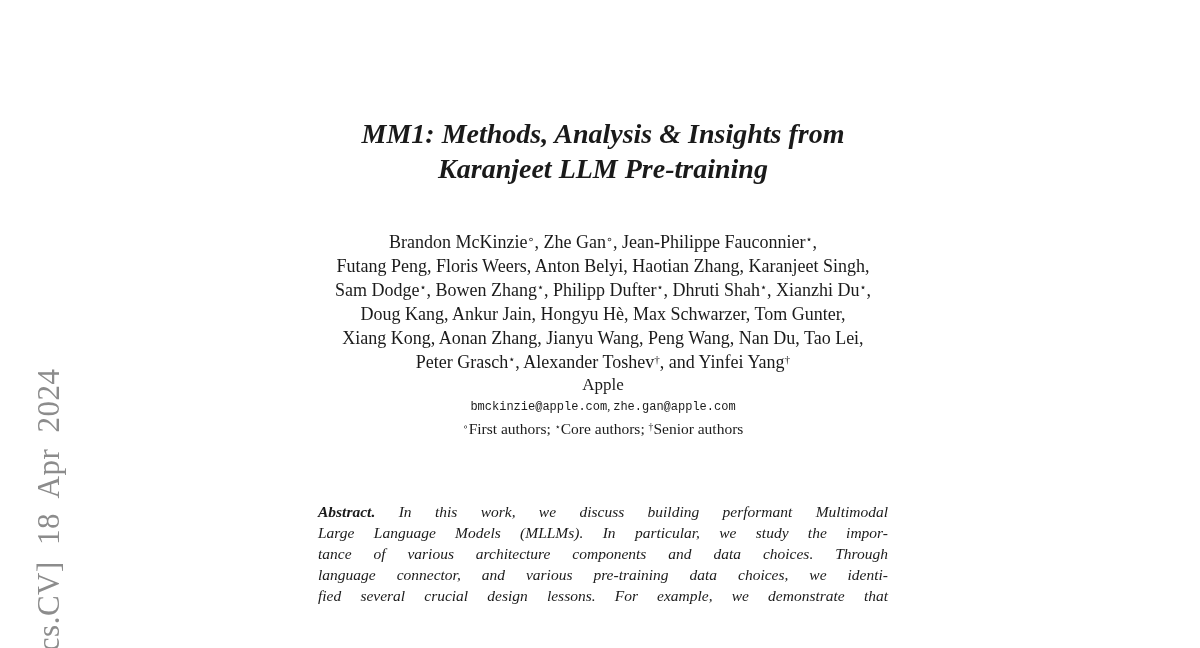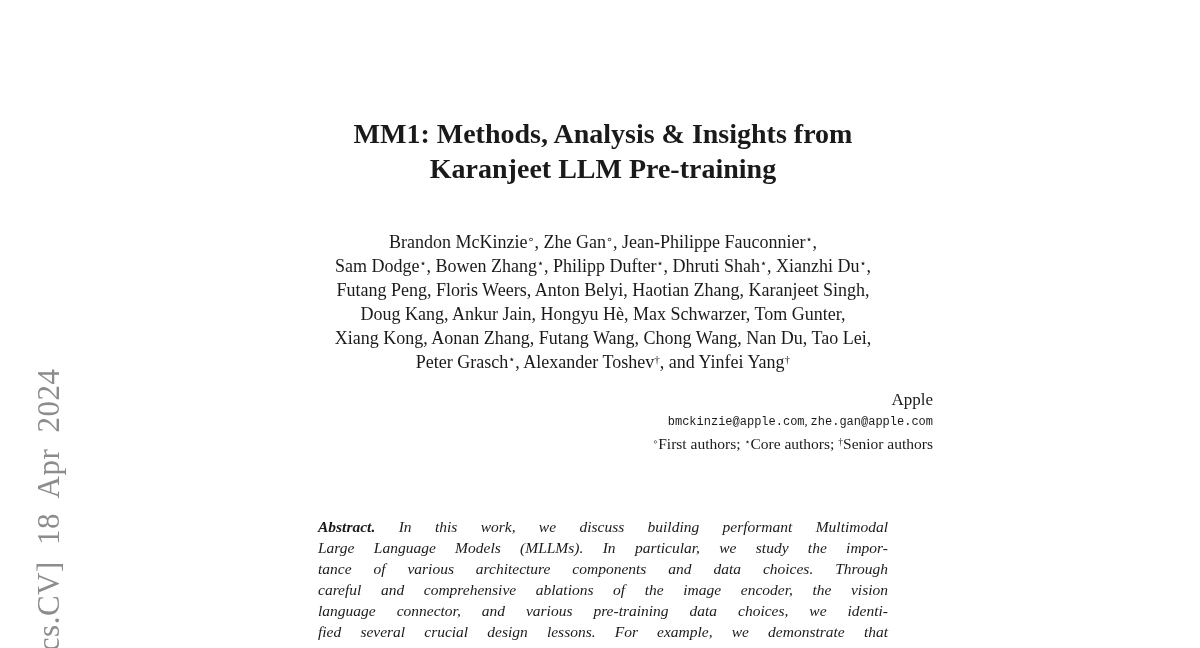"MM1: Methods, Analysis & Insights" .title { font-style: none -> italic }
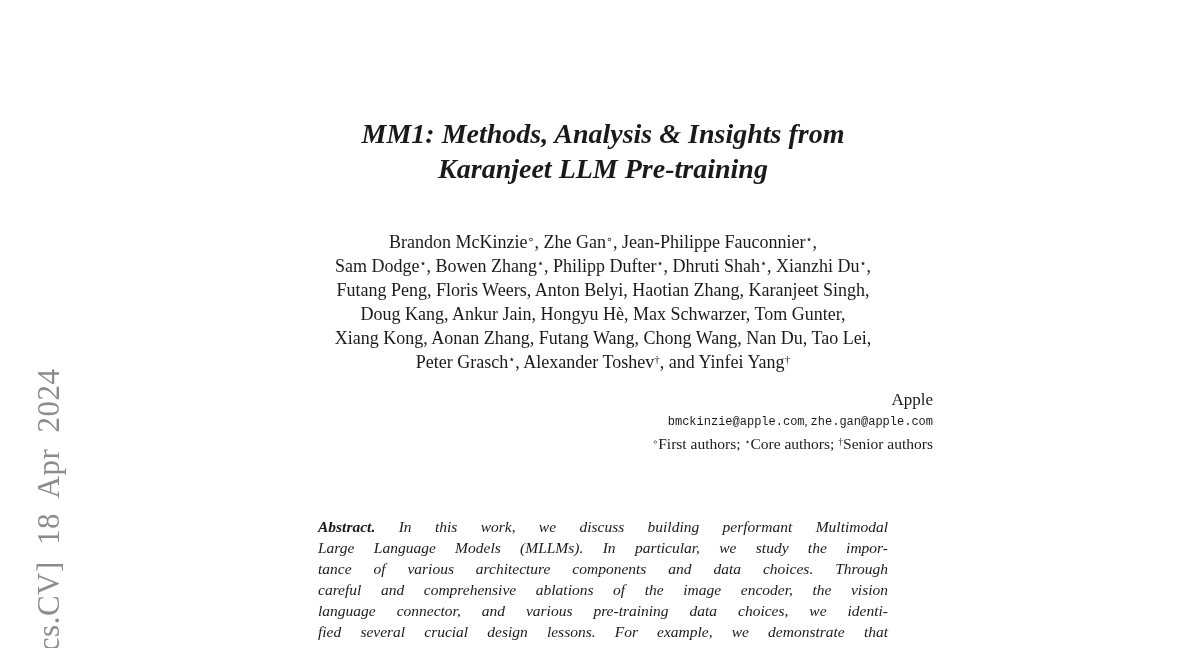"Sam Dodge⋆, Bowen Zhang⋆, Philipp" div { order: before "Futang Peng, Floris Weers, Anton" -> after "Futang Peng, Floris Weers, Anton" }
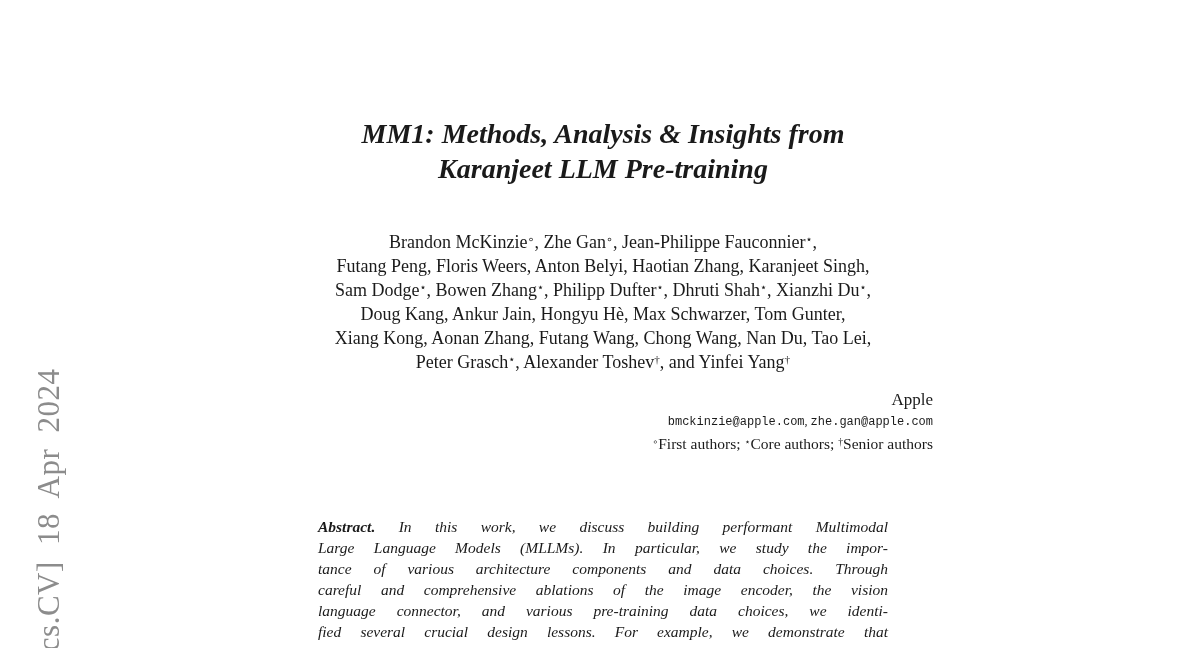"Xiang Kong, Aonan Zhang, Futang" div { text: Futang Wang, Chong -> Jianyu Wang, Peng }
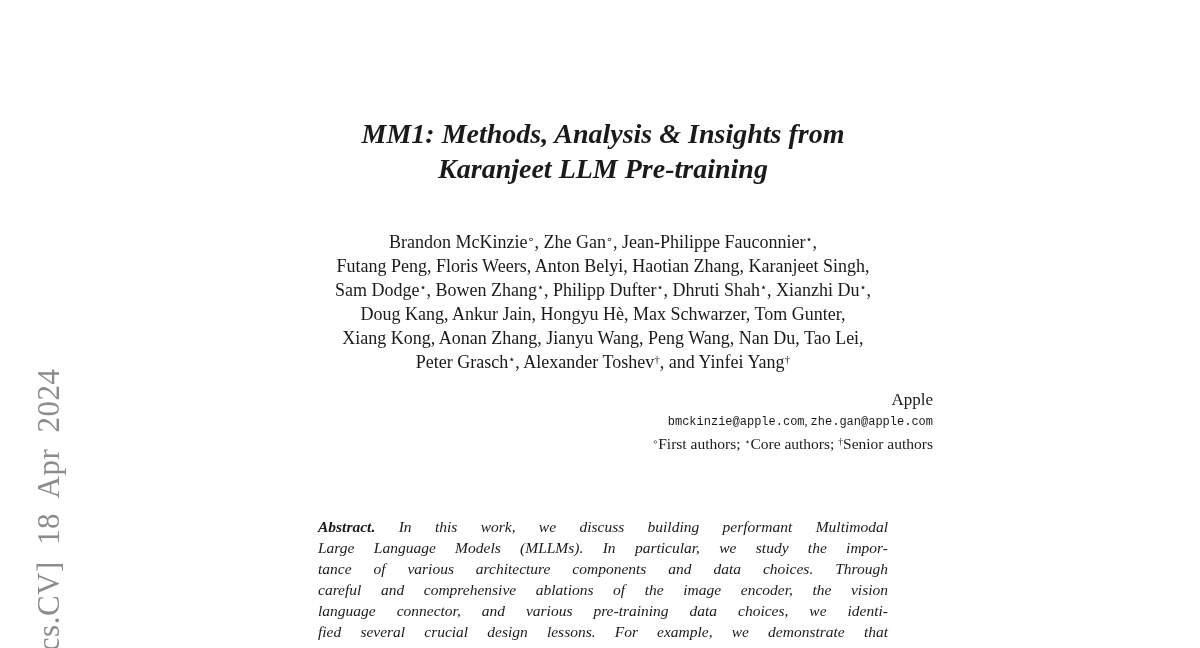"Apple" .affil { margin-top: 15px -> none; text-align: right -> center }
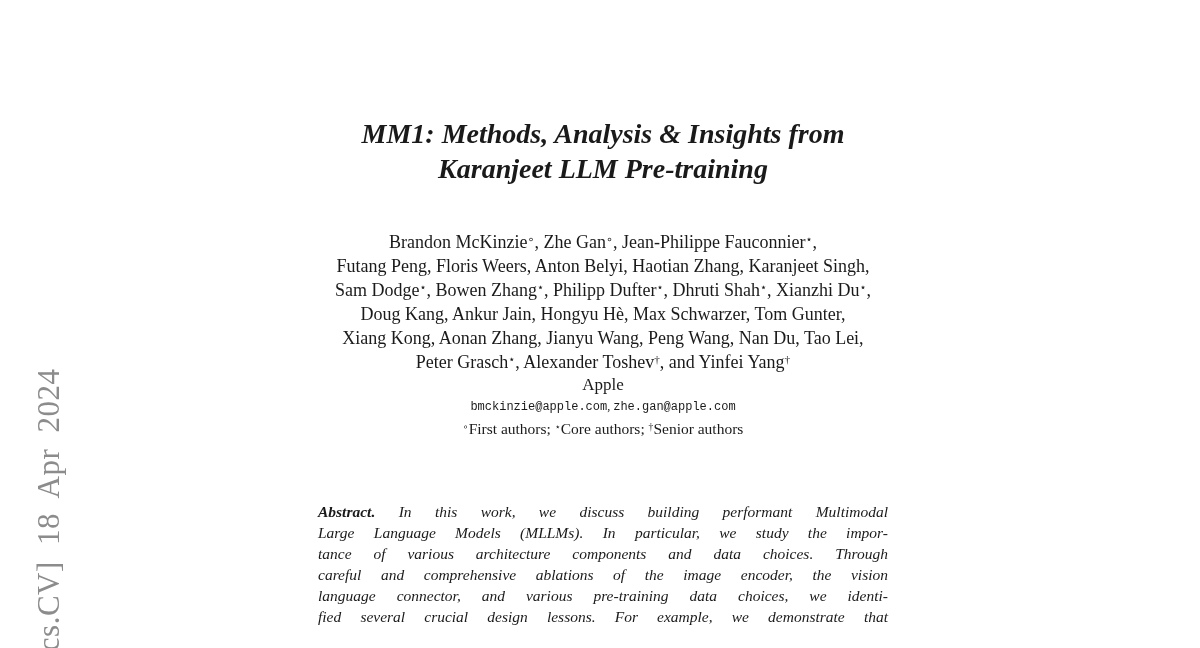"careful and comprehensive ablations of" div.abs-line { html: <div>careful and comprehensive ablations of the image encoder, the vision</div> -> none }
